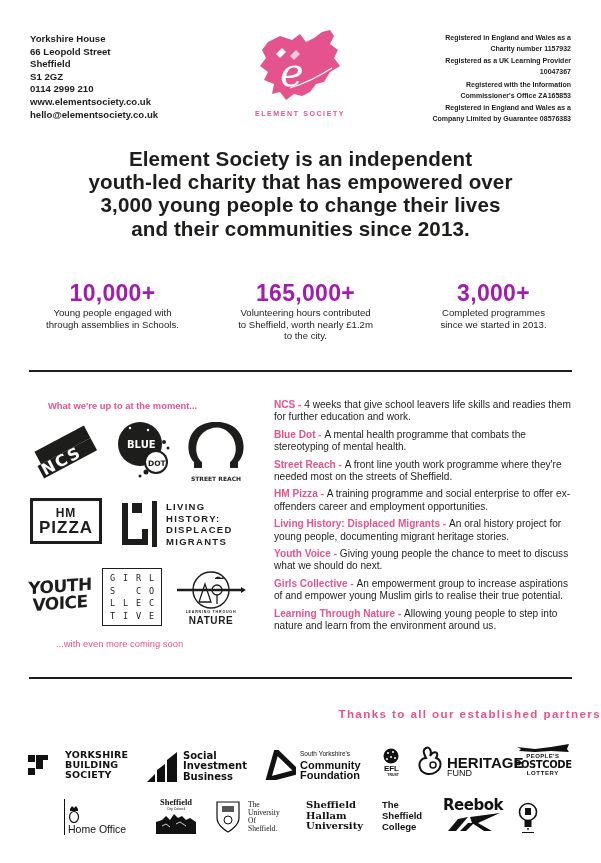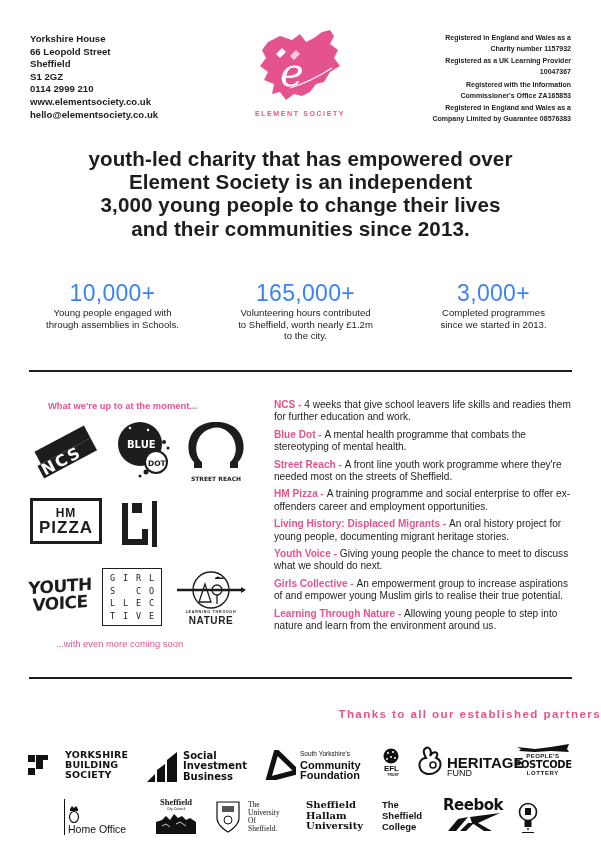"youth-led charity that has empowered" div { order: before "Element Society is an independent" -> after "Element Society is an independent" }
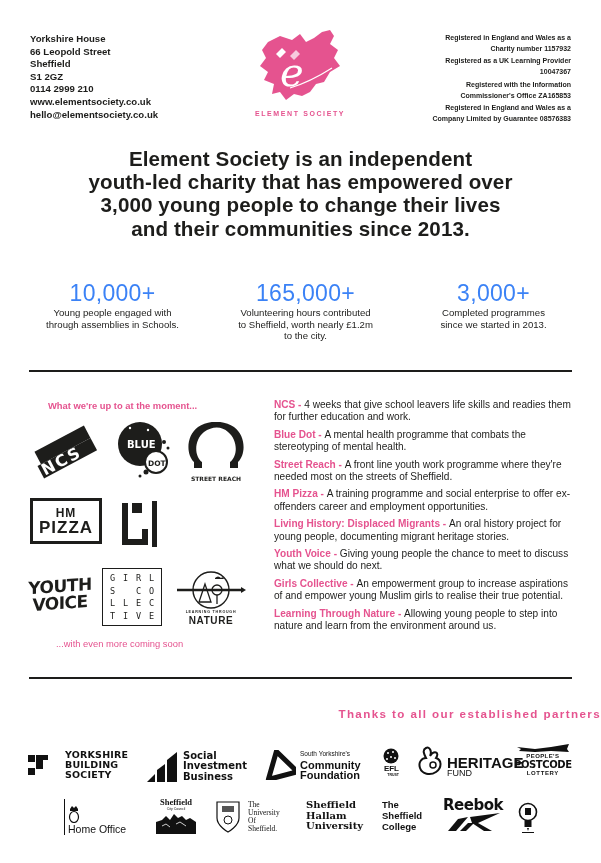"10,000+" .stat-value { color: #3b82f6 -> #a21caf; font-weight: normal -> bold }
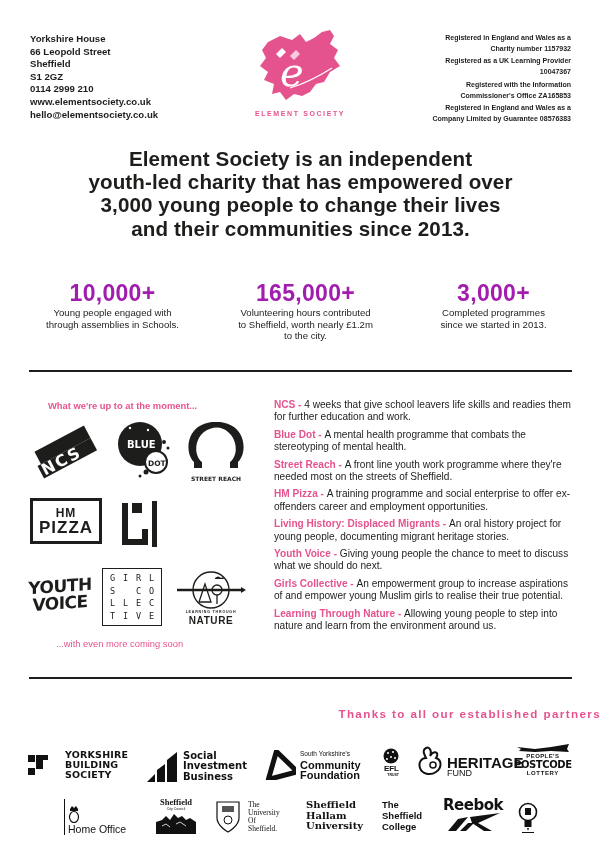"LIVING" div { html: none -> <div> <div>LIVING</div> <div>HISTORY:</div> <div>DISPLACED</div> <div>MIGRANTS</div> </div> }
